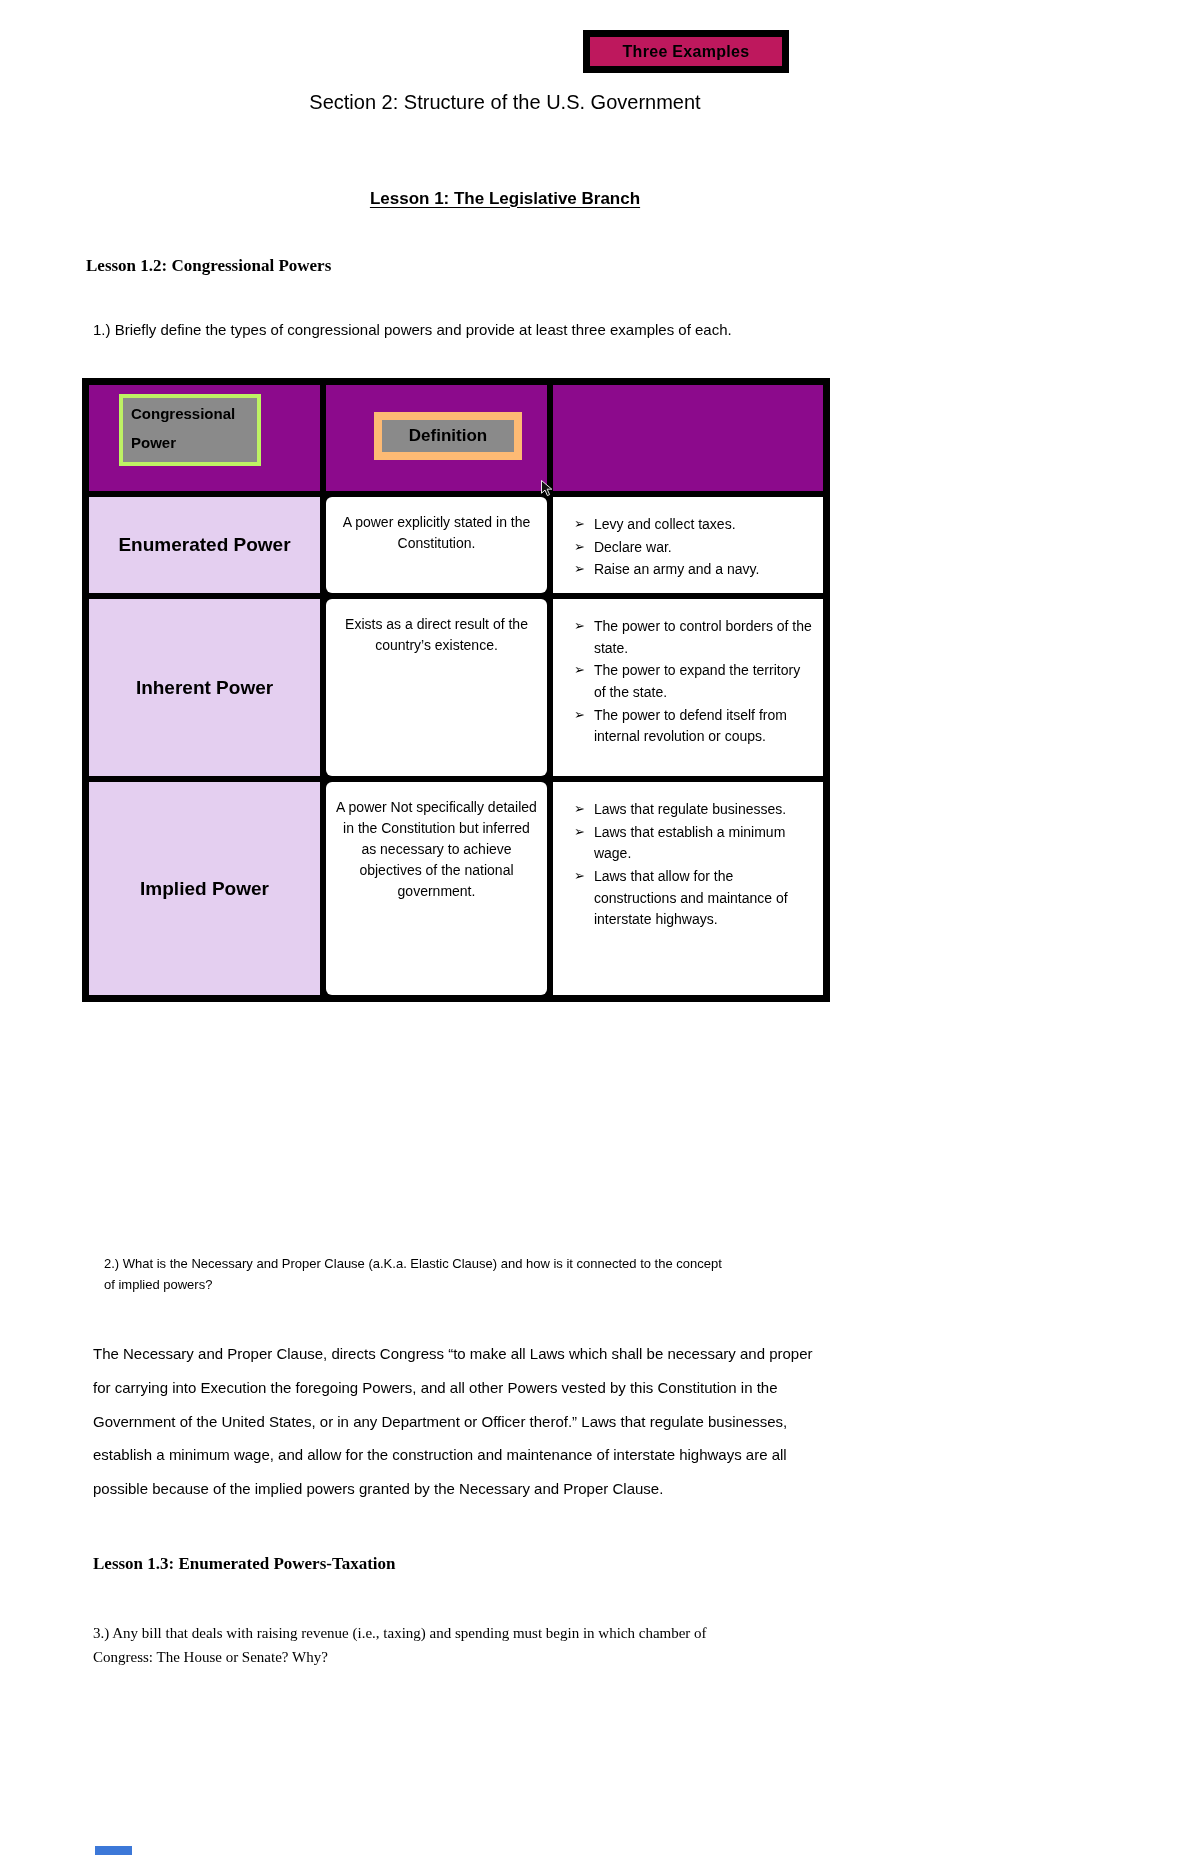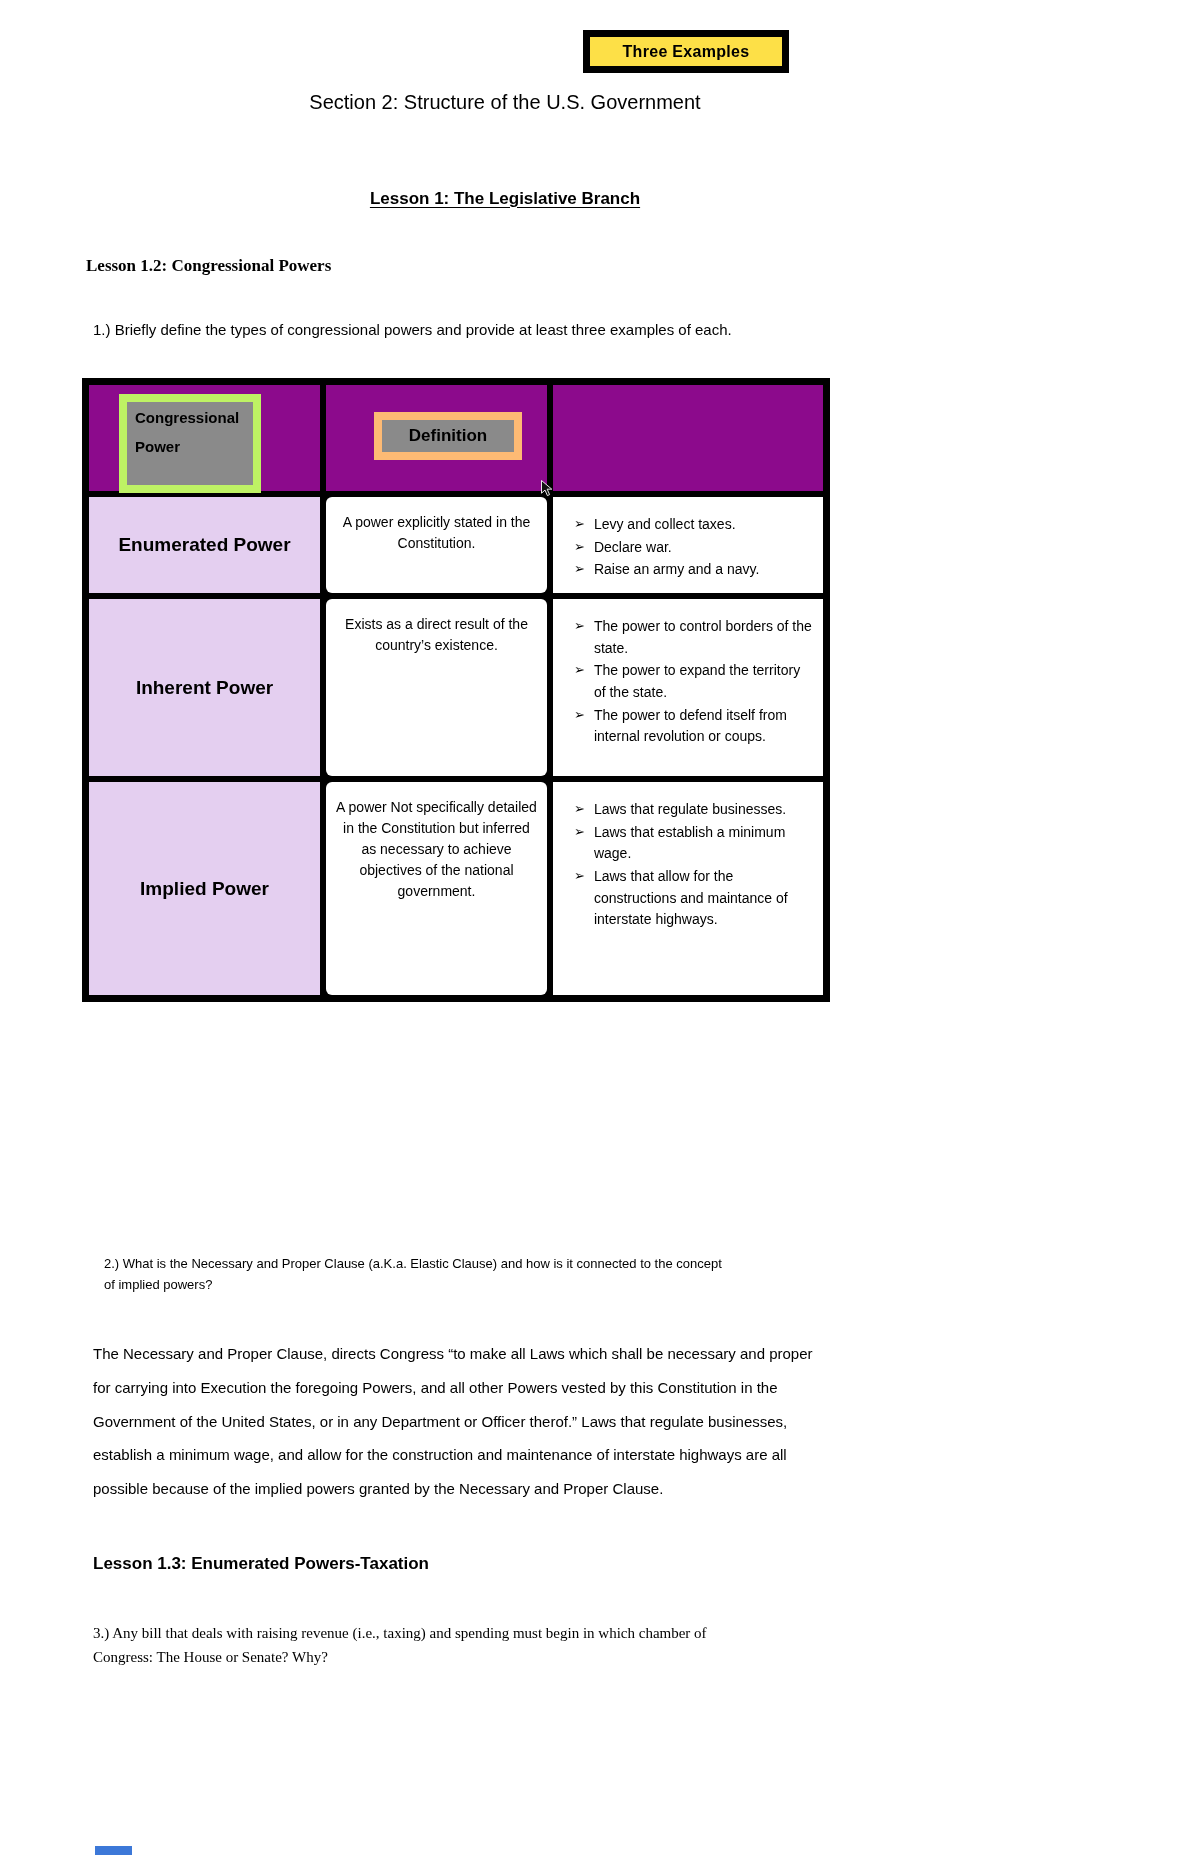"Three Examples" .float-label { background: #fde047 -> #be185d }
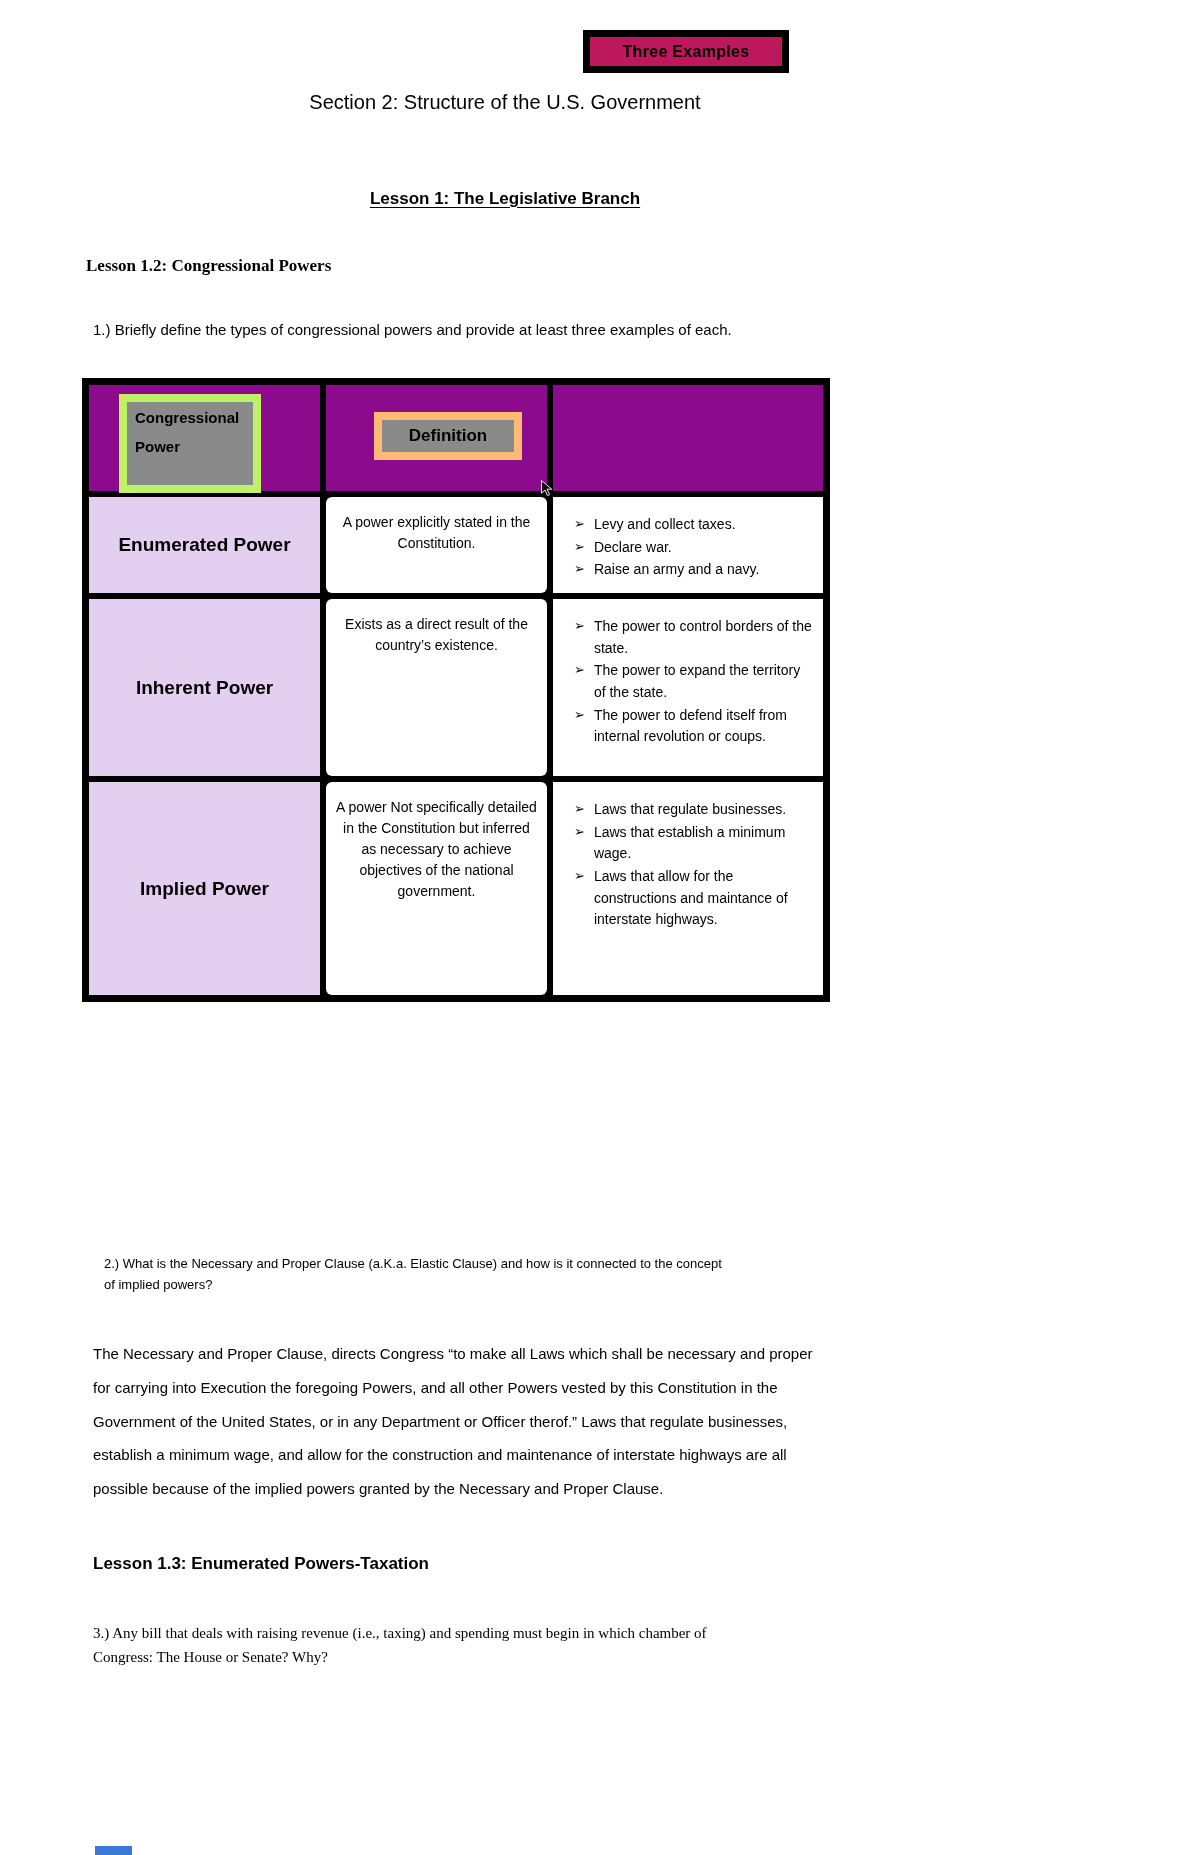"Congressional" .congress-box { border: 8px solid #bef264 -> 4px solid #bef264; height: 99px -> 72px }
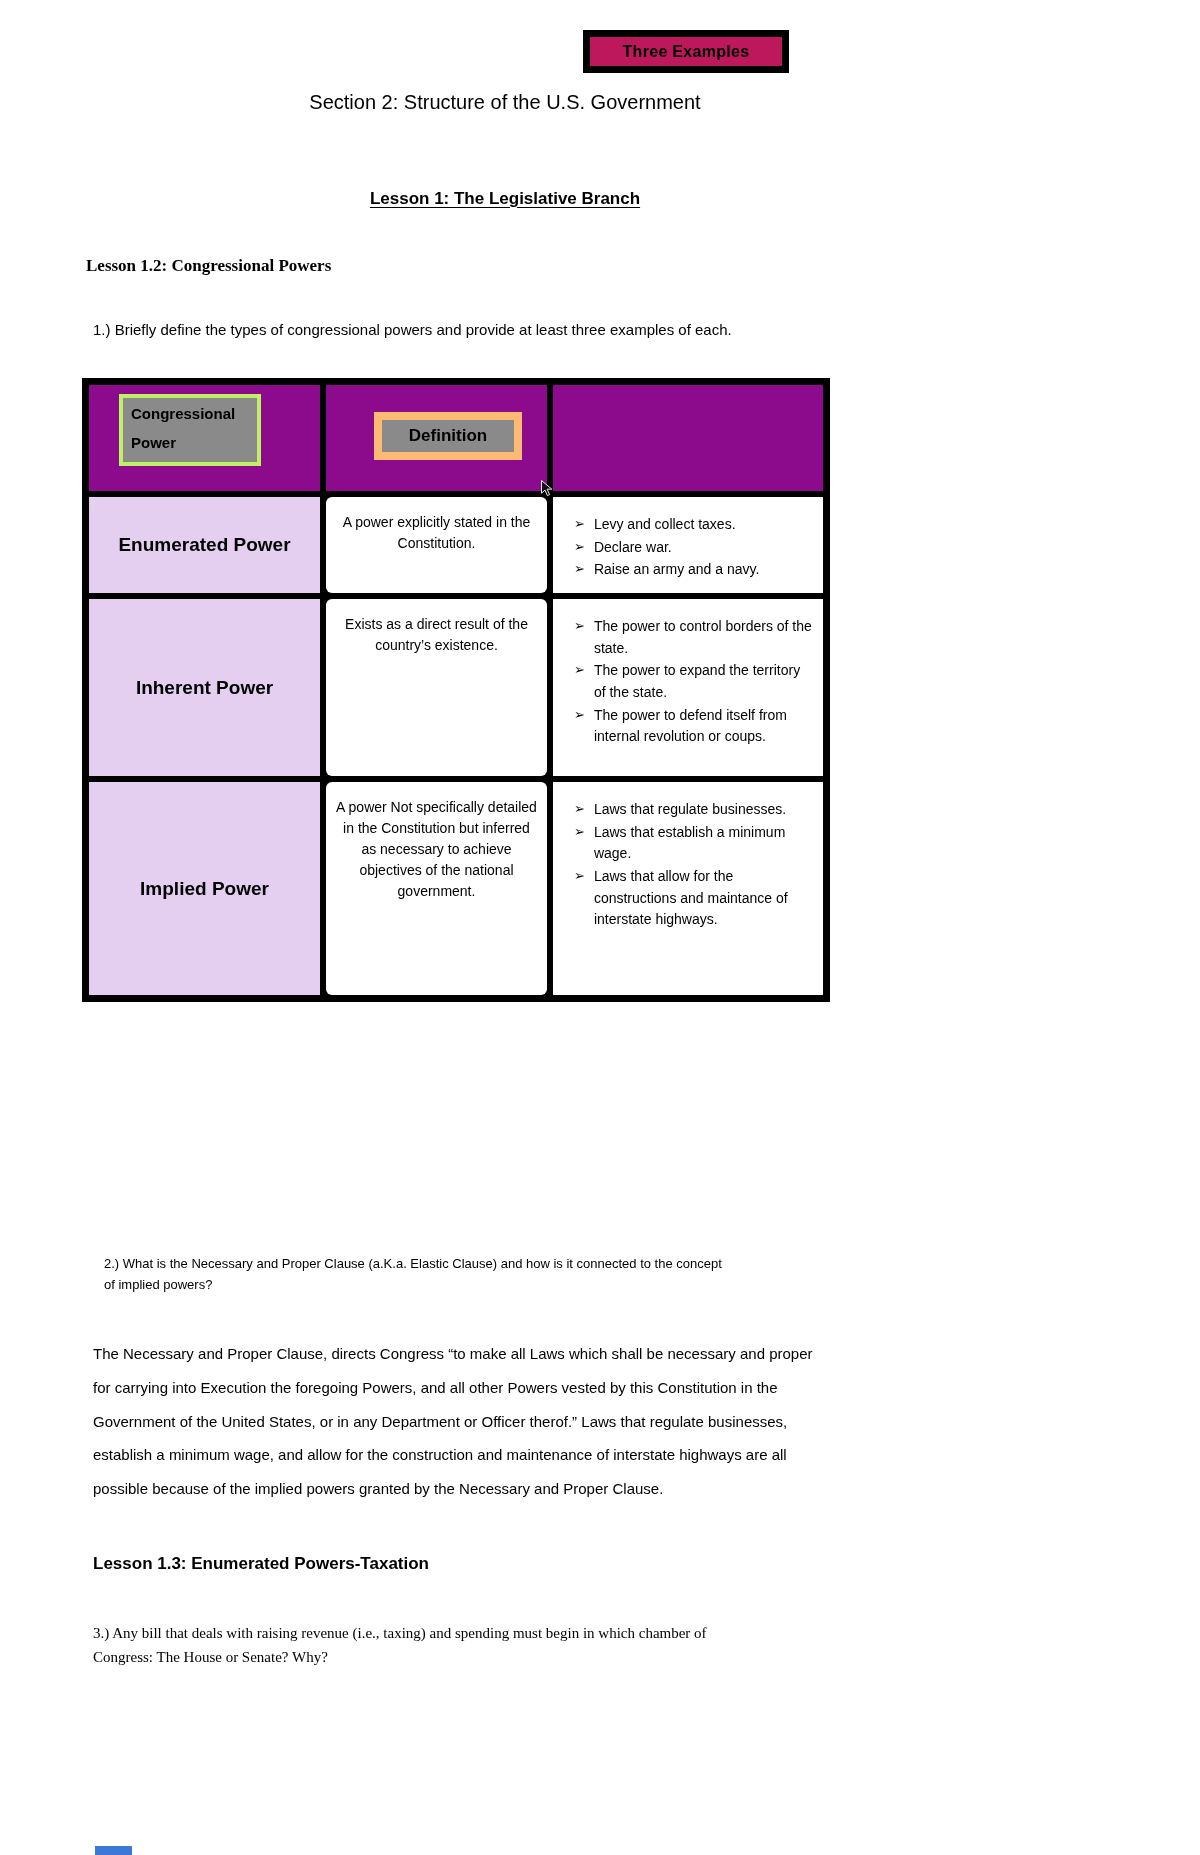"Lesson 1.3: Enumerated Powers-Taxation" .lesson13-heading { font-family: none -> Liberation Serif, serif }
